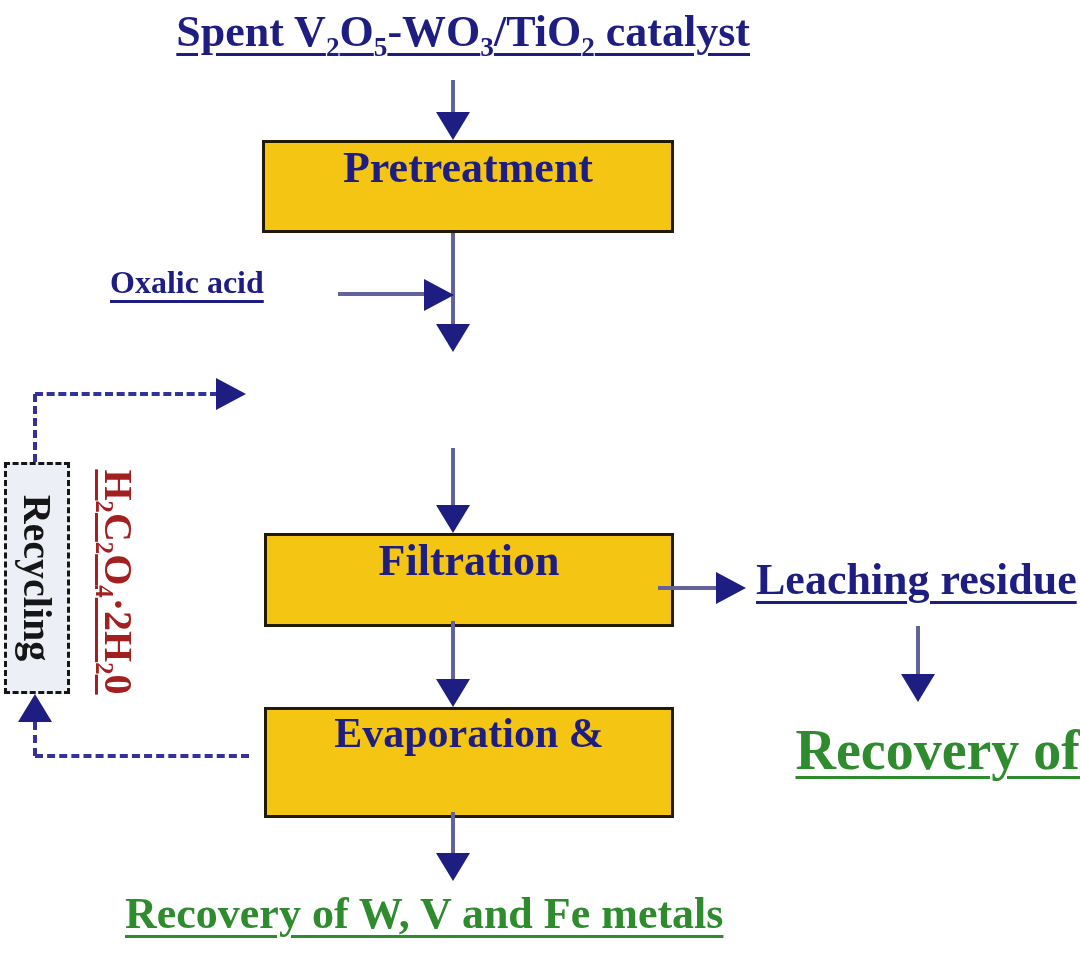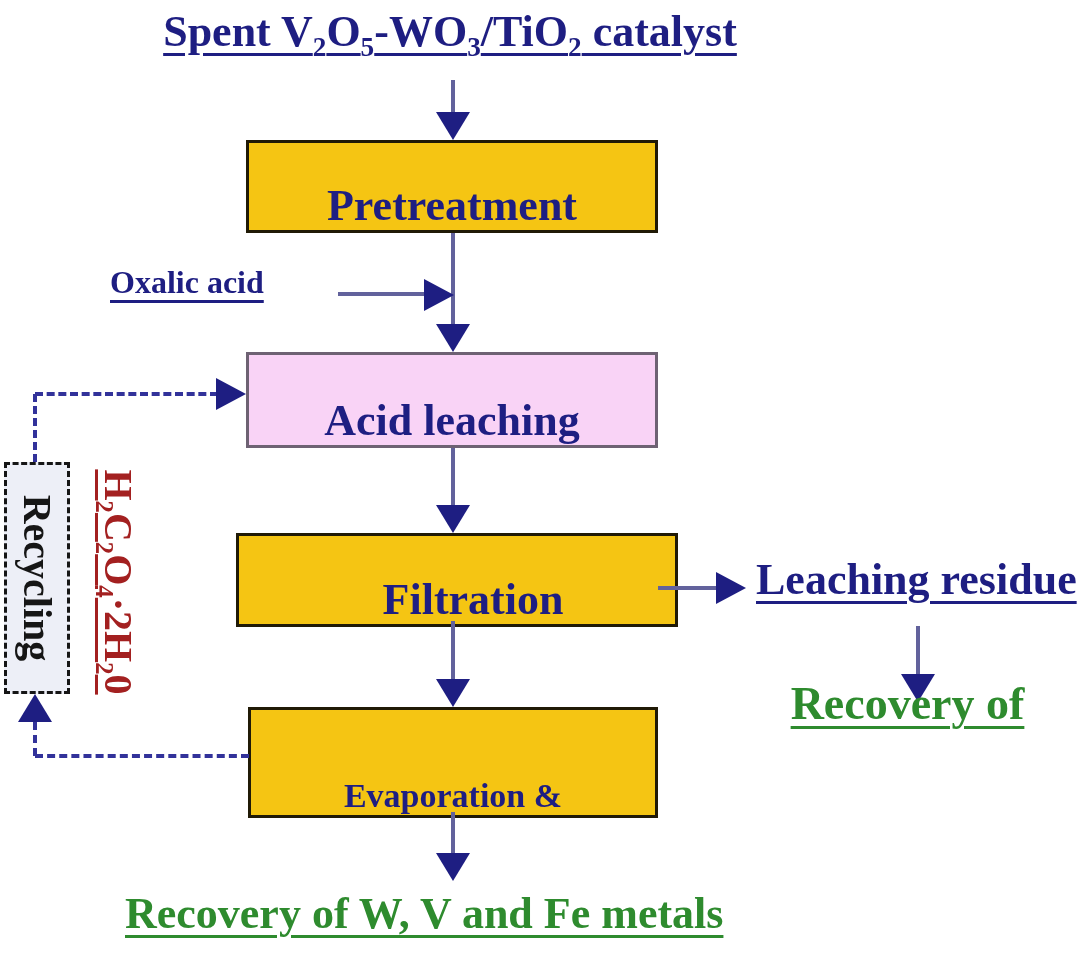"Spent V2O5-WO3/TiO2 catalyst" .title { text-align: center -> right }
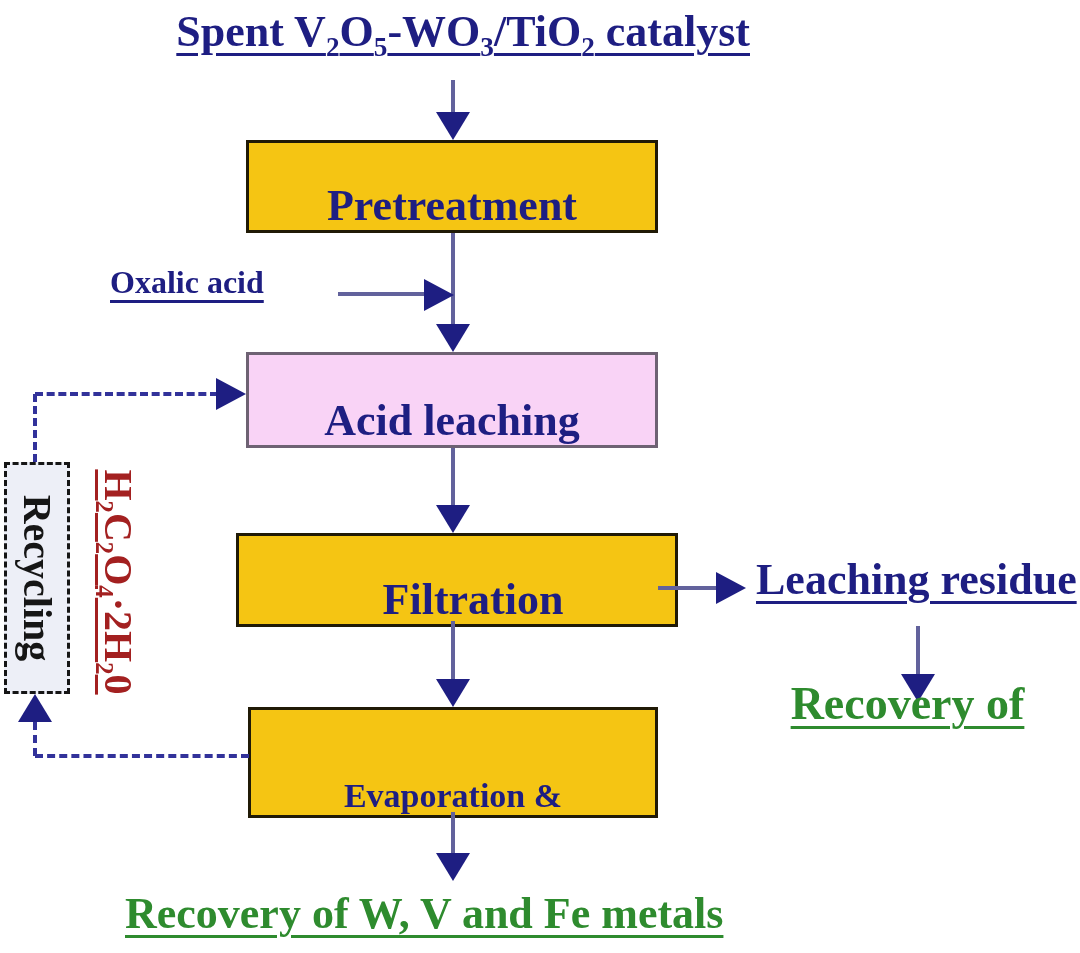"Pretreatment" .box { justify-content: flex-end -> flex-start; margin-left: none -> 16px }
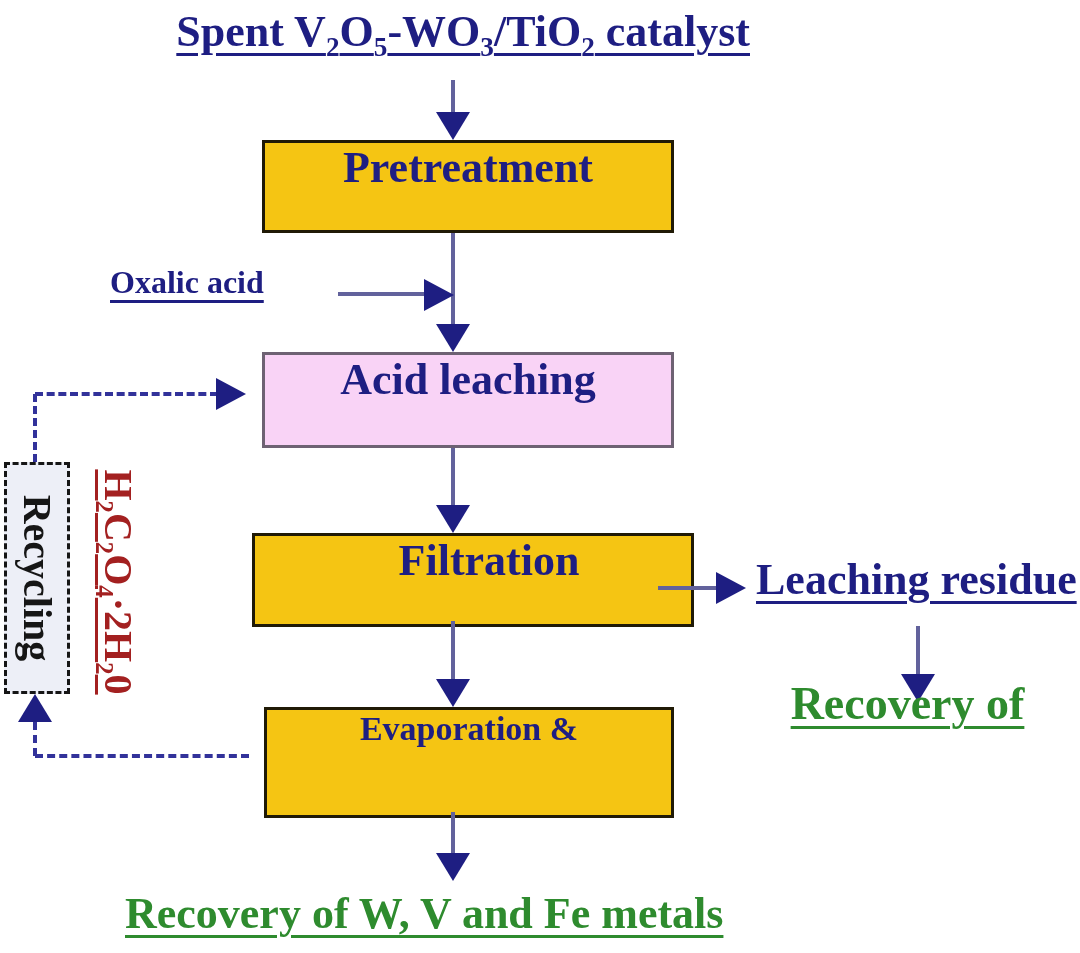"Acid leaching" div.box { html: <div> <span>Acid leaching</span> </div> -> none }
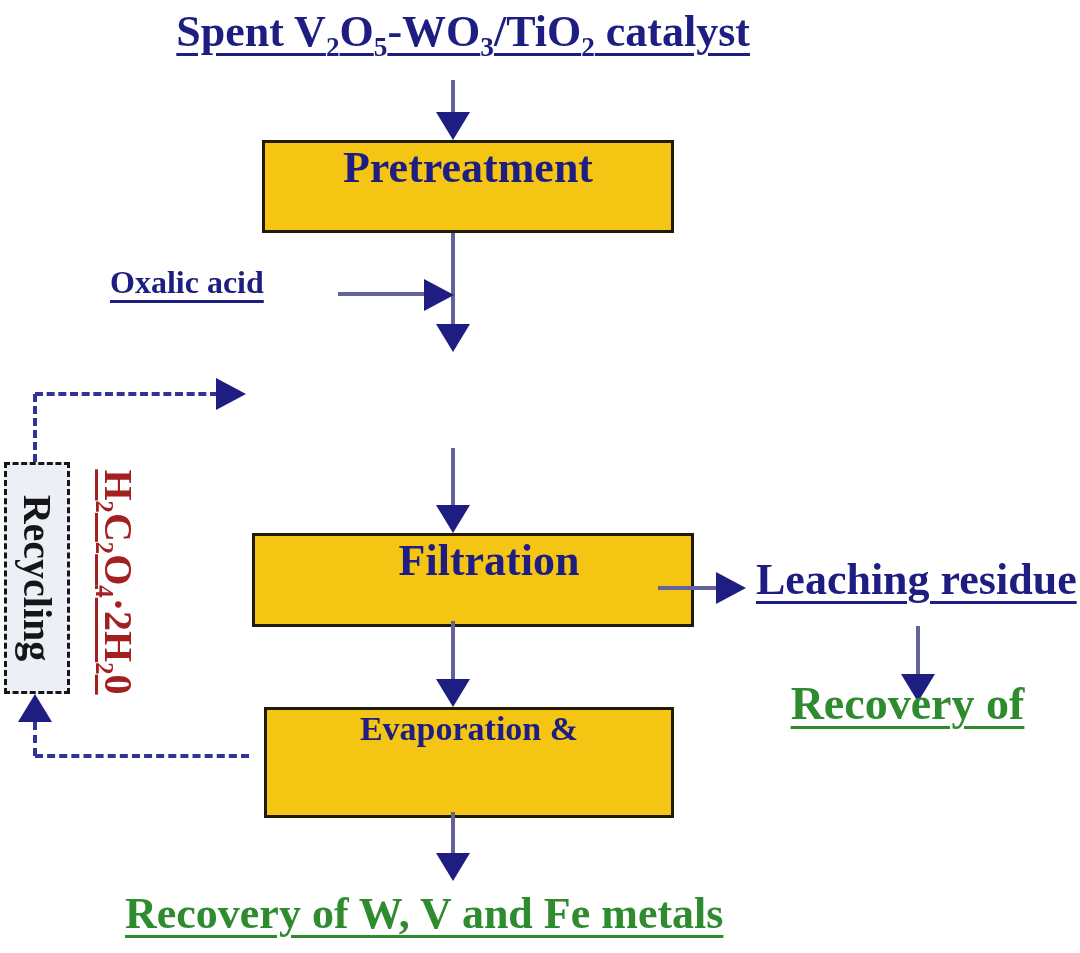"Filtration" div.box { left: 236px -> 248px; padding-left: 32px -> none }
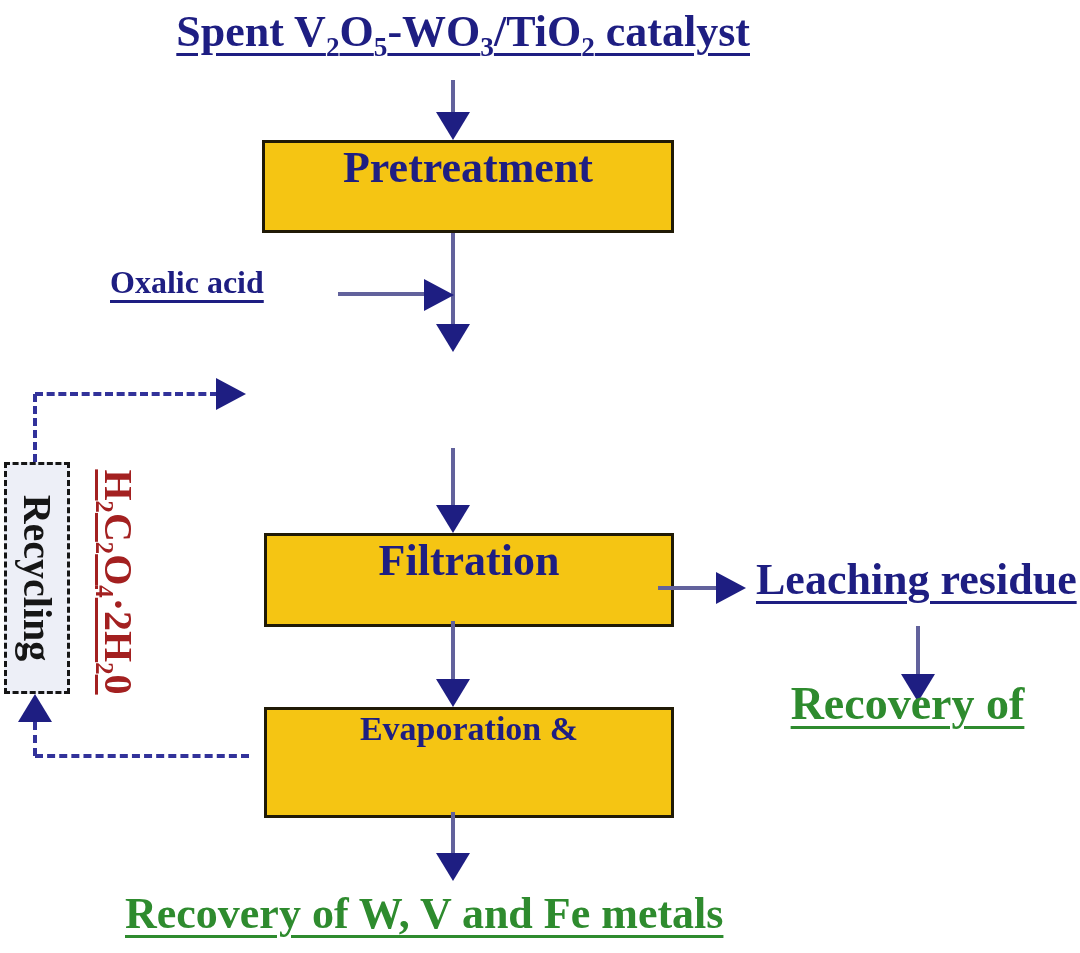"Evaporation &" div.box { font-size: 34px -> 42px }
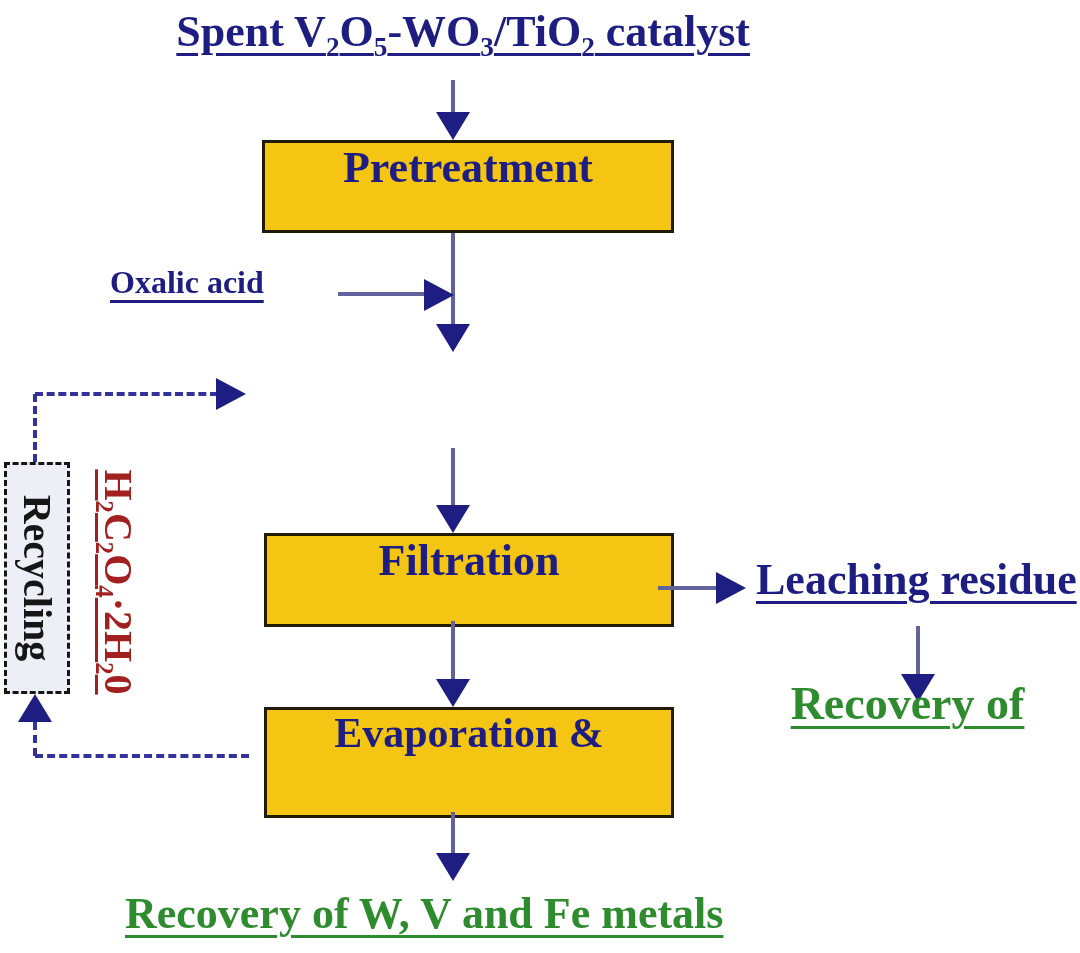"Recovery of" div.label { font-size: 46px -> 56px; text-align: center -> right; top: 676px -> 716px }
